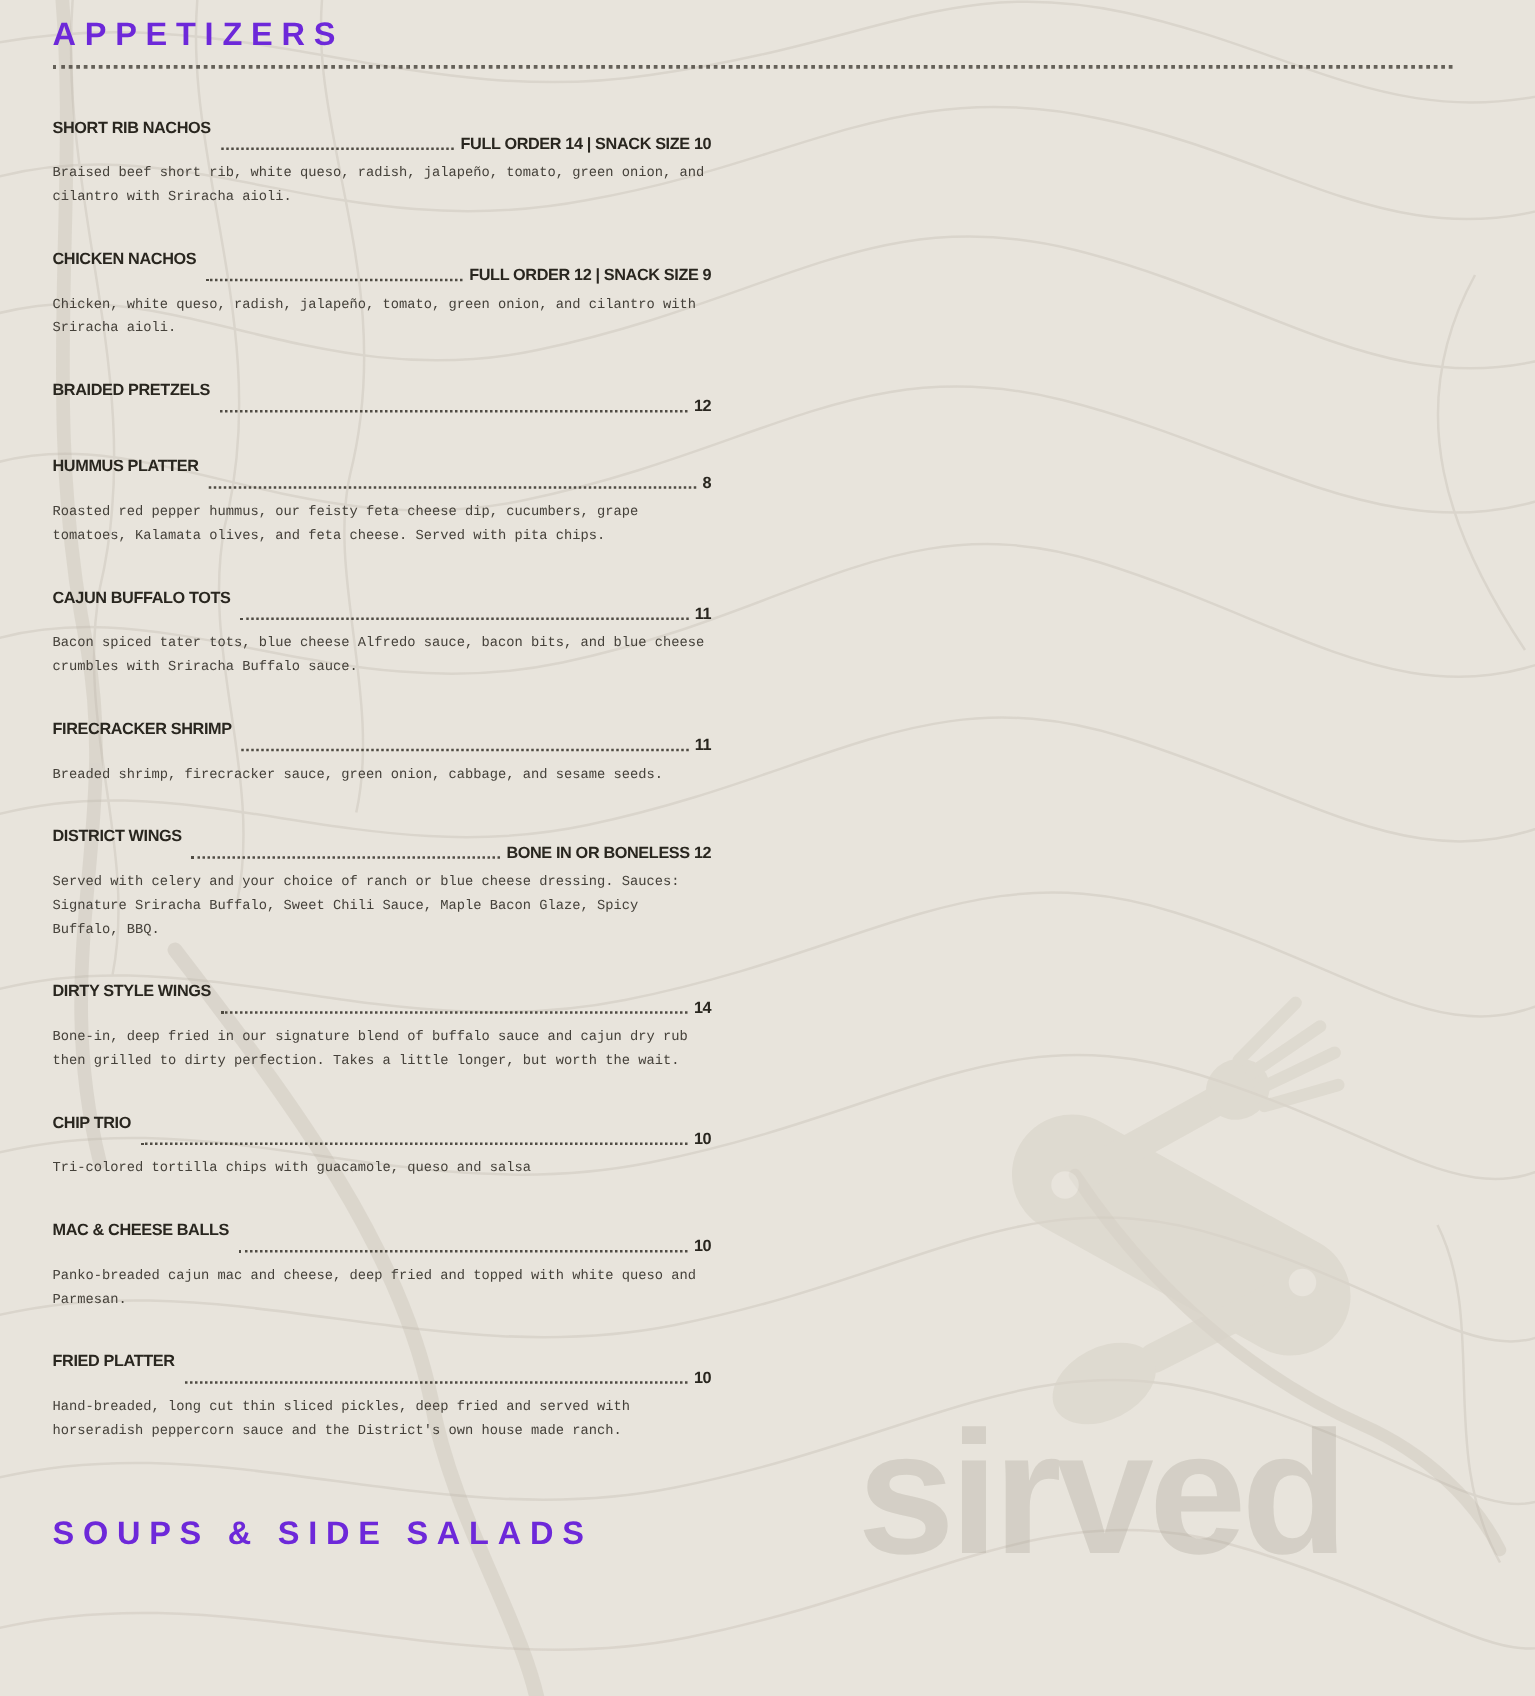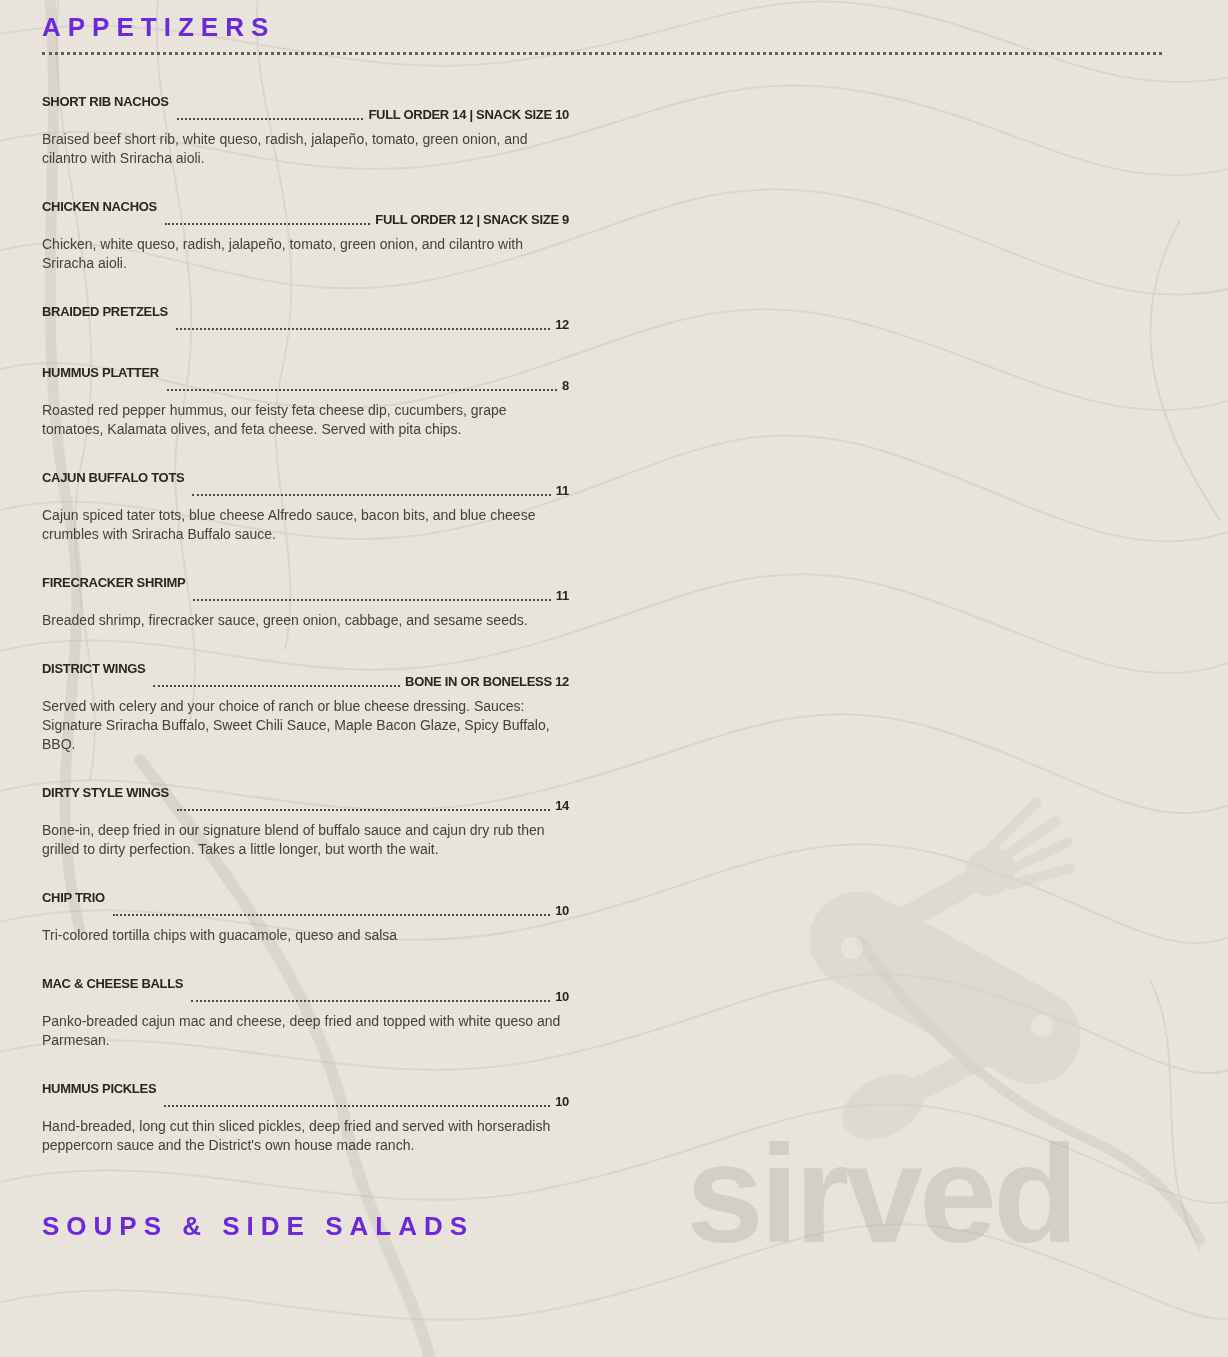"Braised beef short rib, white" .item-desc { font-family: Liberation Sans, sans-serif -> Liberation Mono, monospace; font-size: 14px -> 11px }
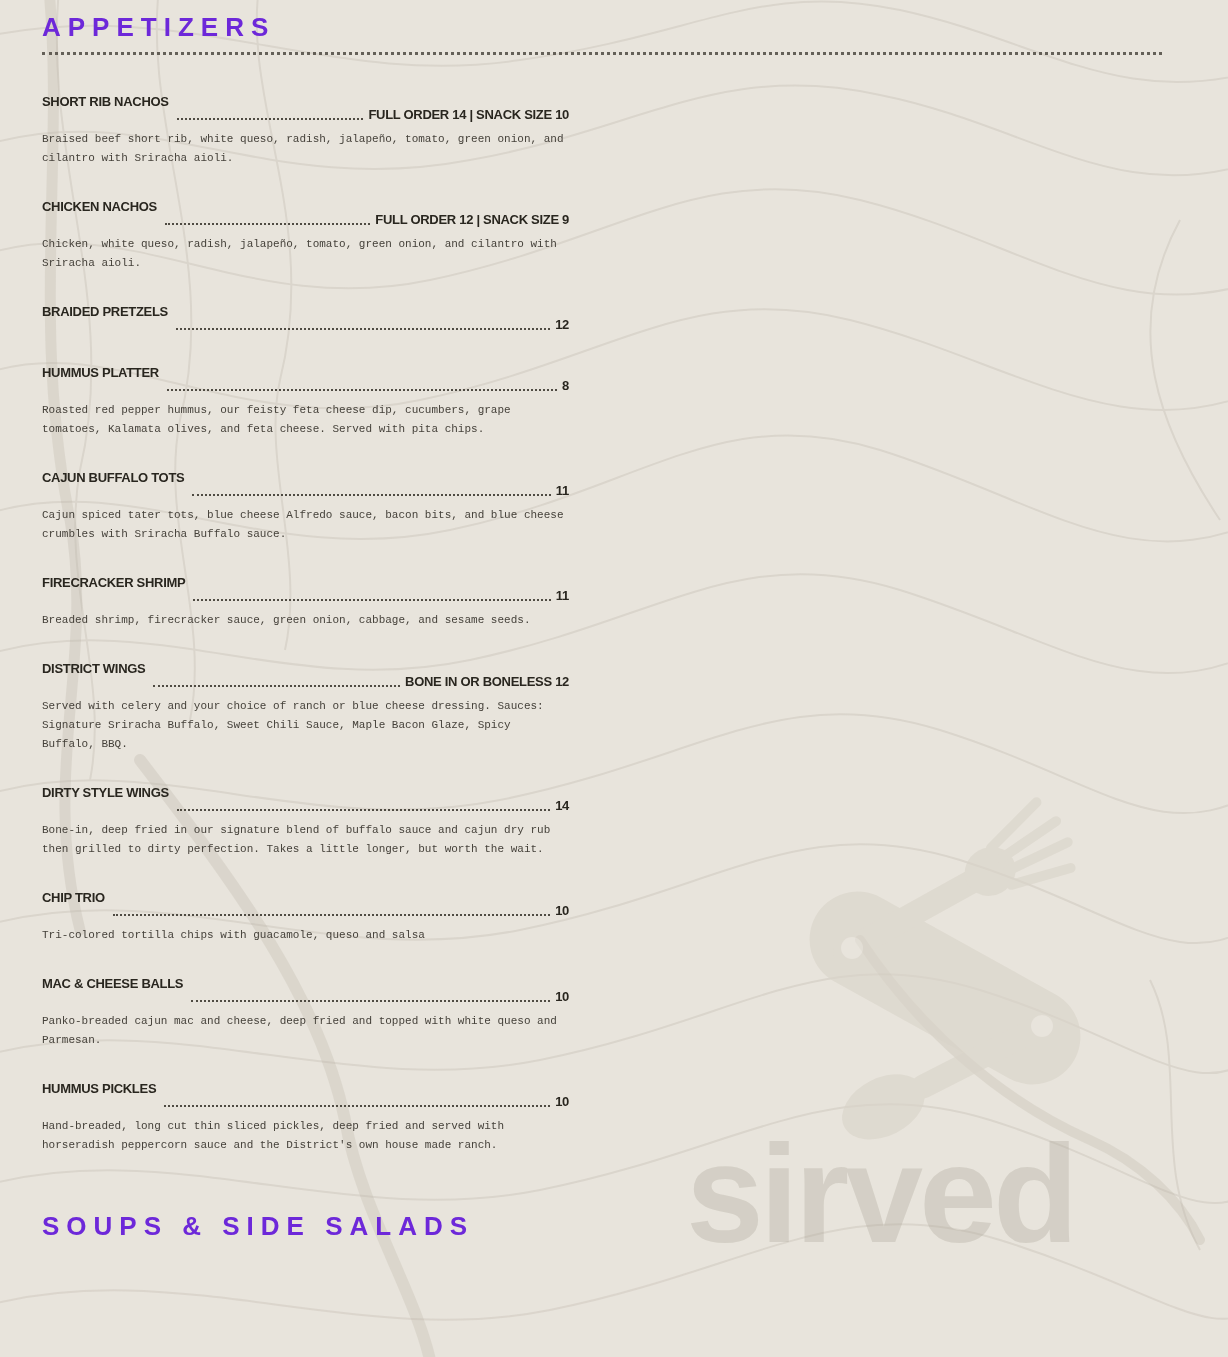"Cajun spiced tater tots, blue" p.item-desc { text: Cajun -> Bacon }
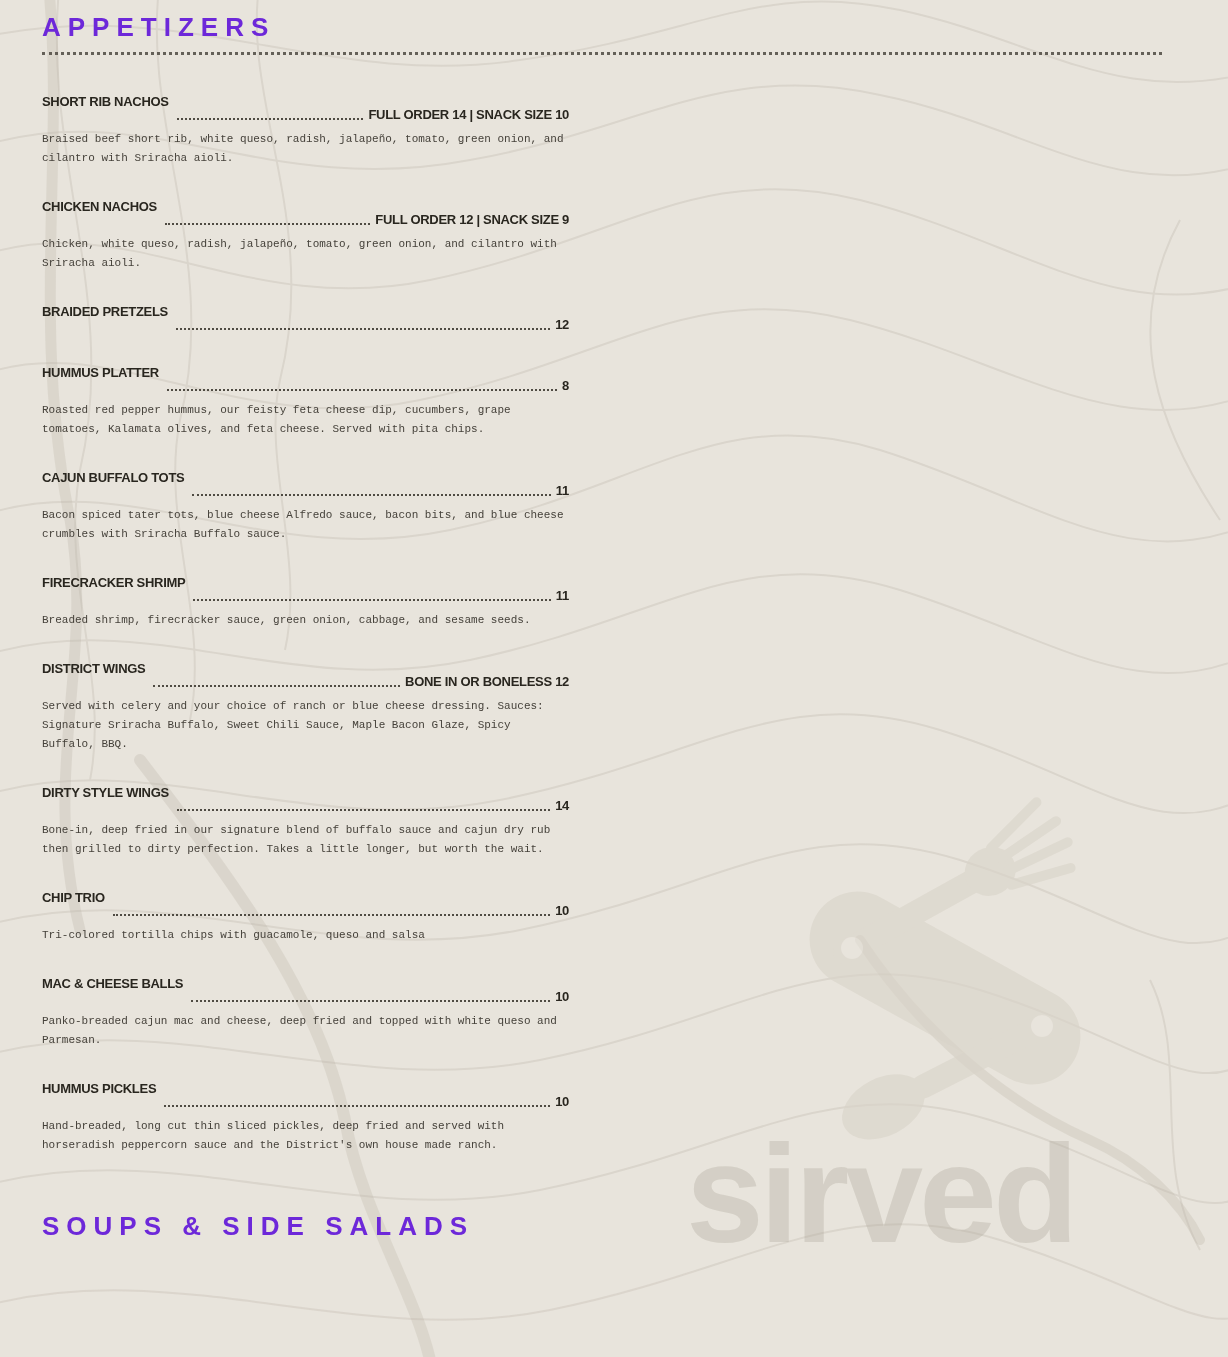"HUMMUS PICKLES" h3.item-name { text: HUMMUS PICKLES -> FRIED PLATTER }
